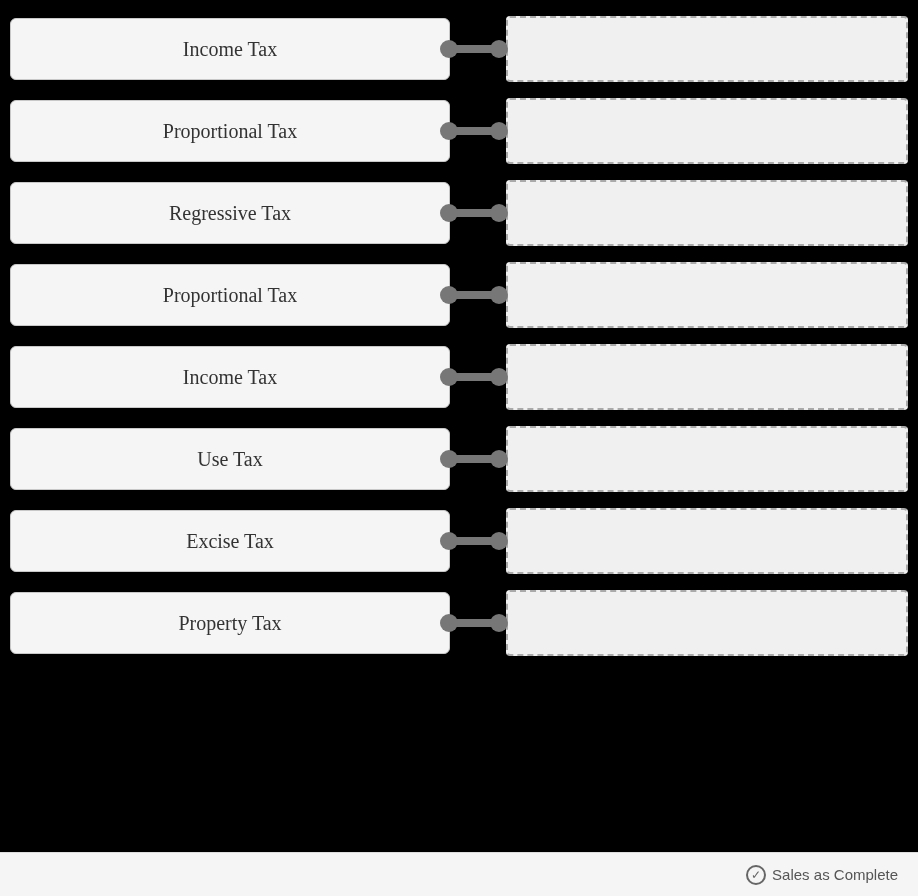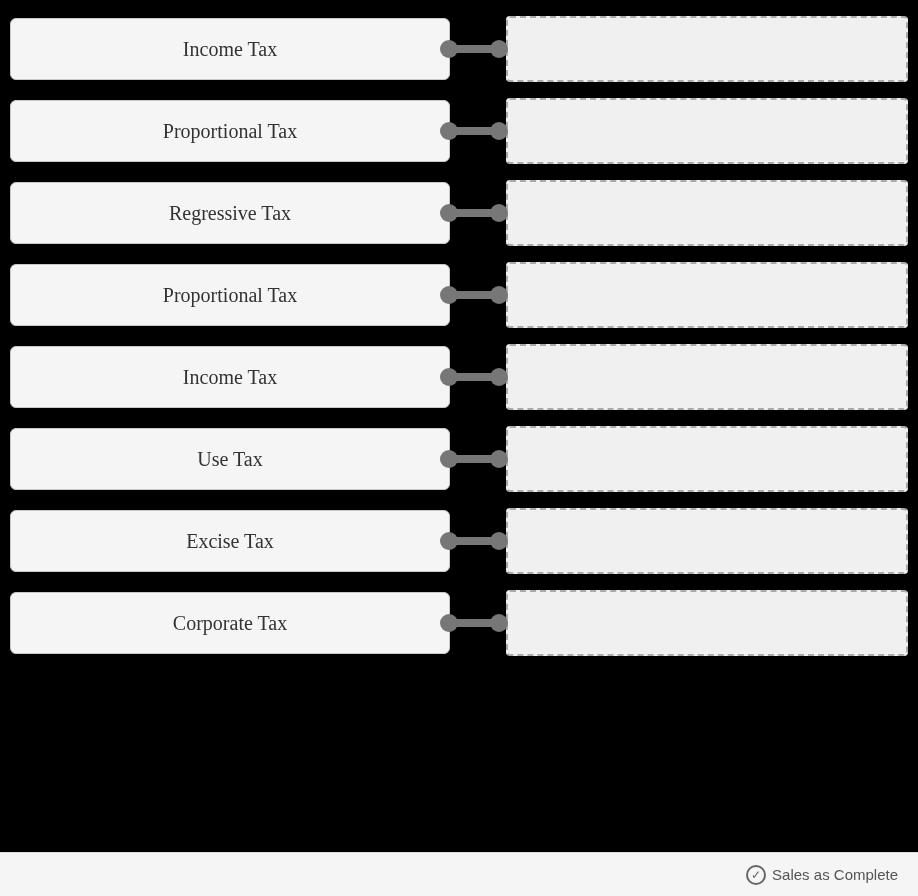"Corporate Tax" div.label-box { text: Corporate -> Property }
